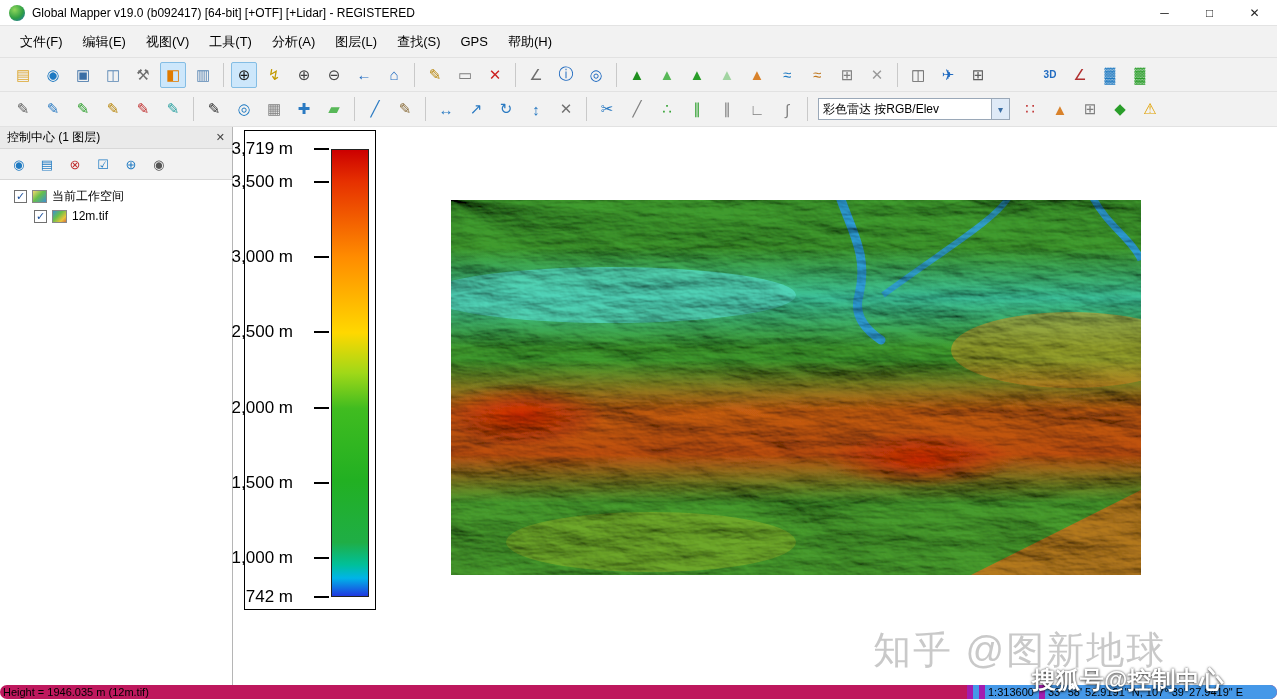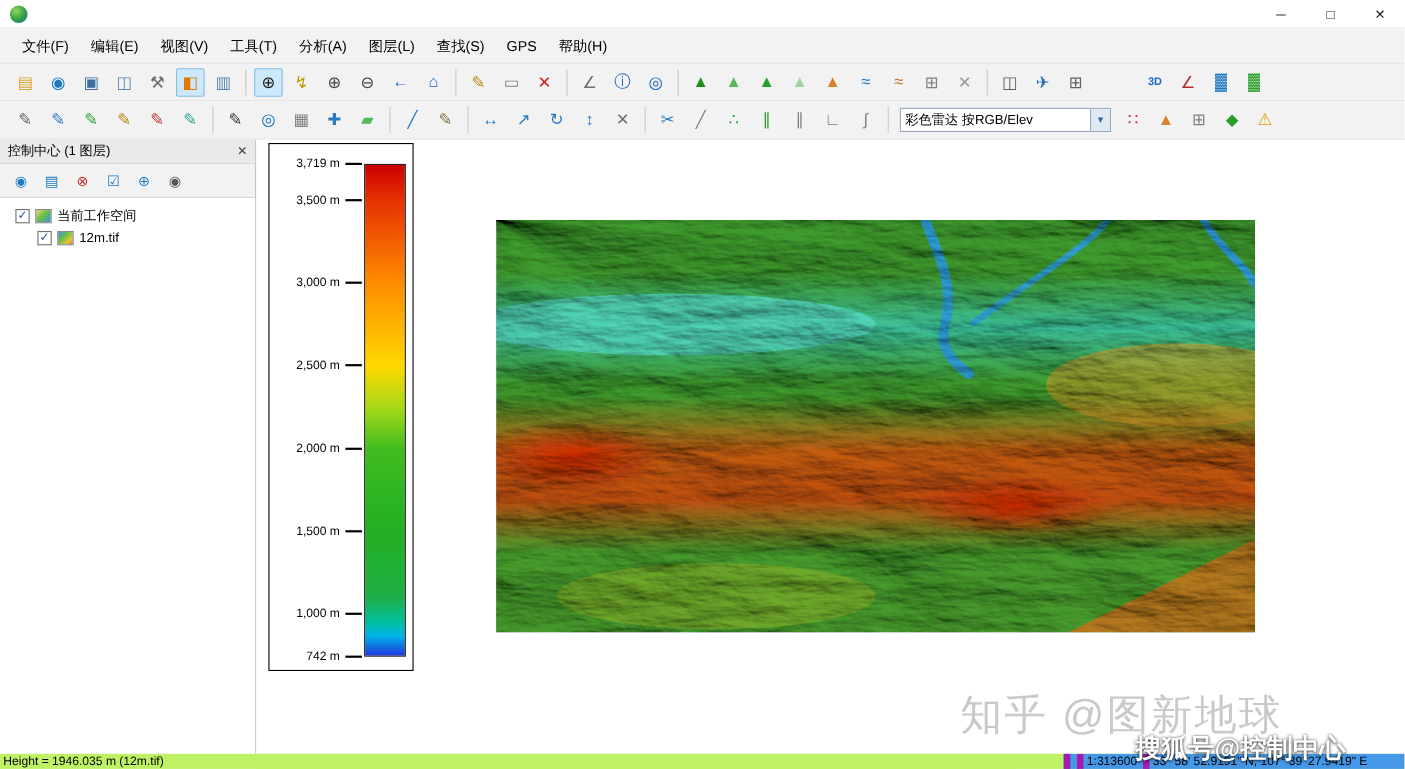"Global Mapper v19.0 (b092417) [64-bit]" div.title-text { html: none -> <div>Global Mapper v19.0 (b092417) [64-bit] [+OTF] [+Lidar] - REGISTERED</div> }
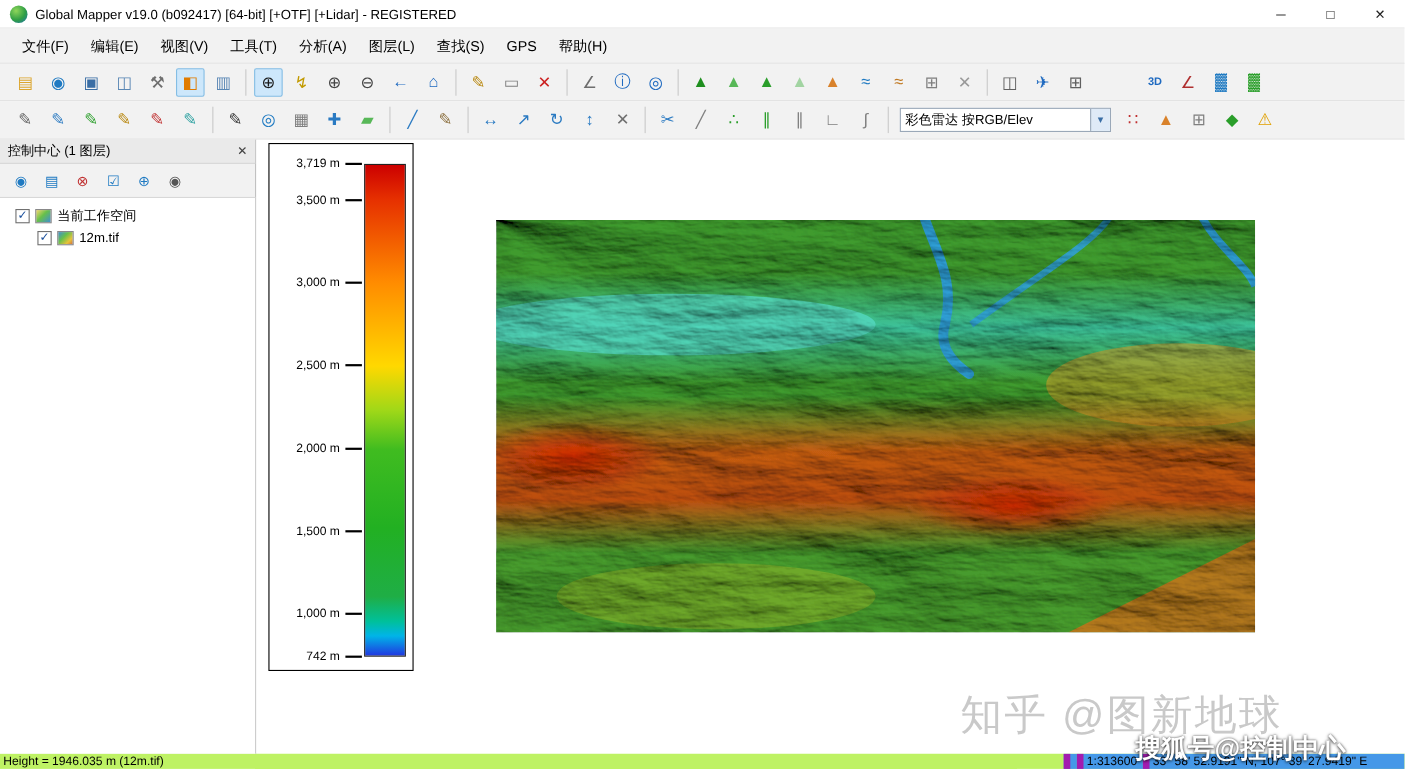"3,719 m" .lg-label { font-size: 11px -> 17px; right: 66px -> 82px }
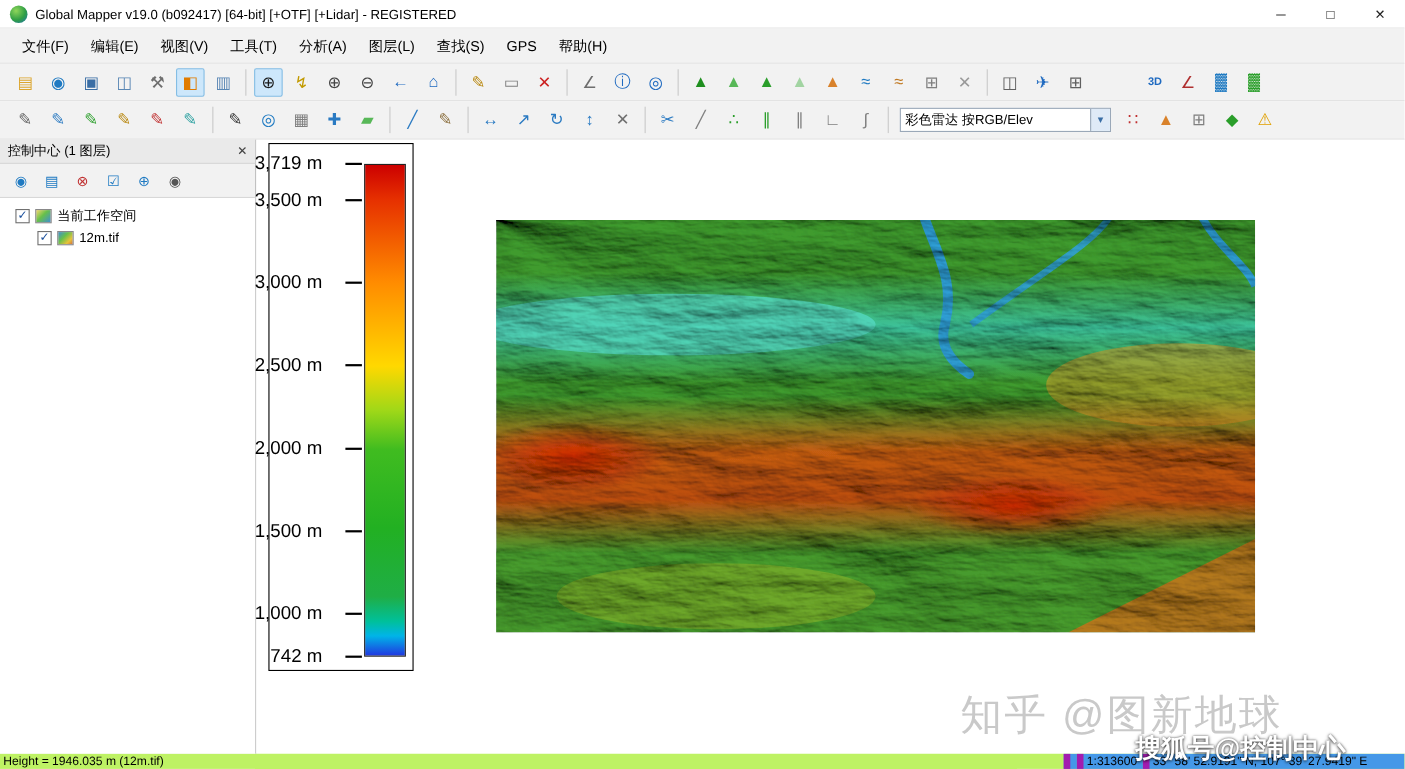"Height = 1946.035 m (12m.tif)" .statusbar { background: #bef264 -> #be185d; border-radius: none -> 7px }
